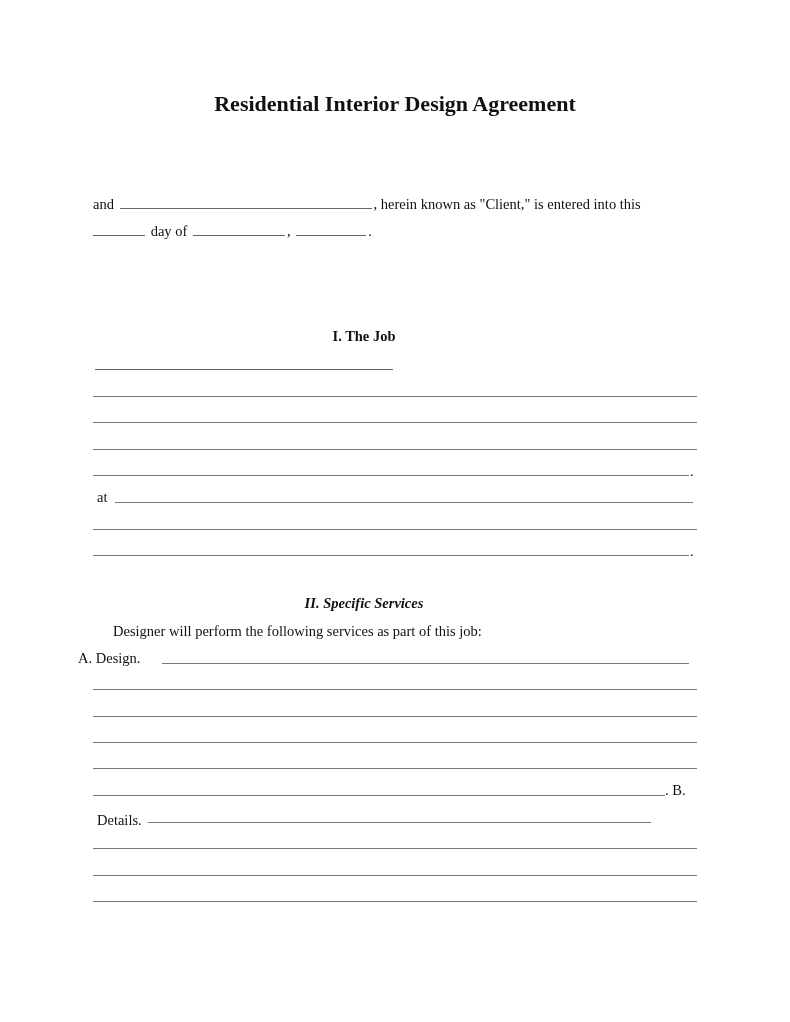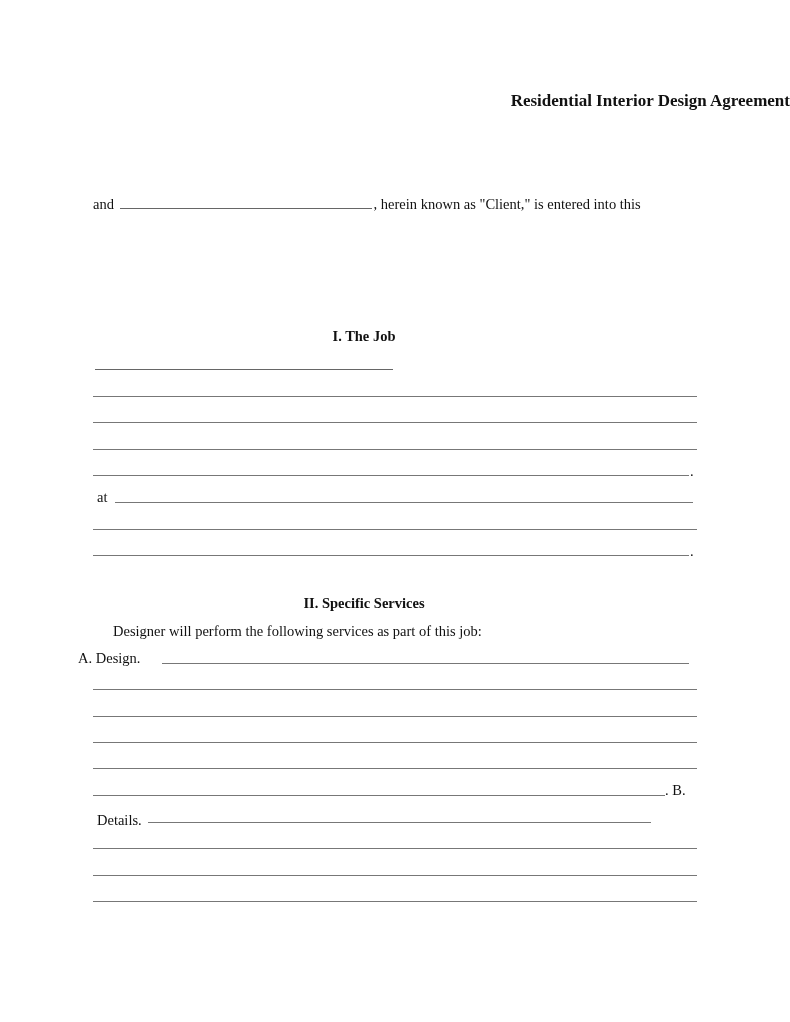"Residential Interior Design Agreement" .title { font-size: 17px -> 22px; text-align: right -> center }
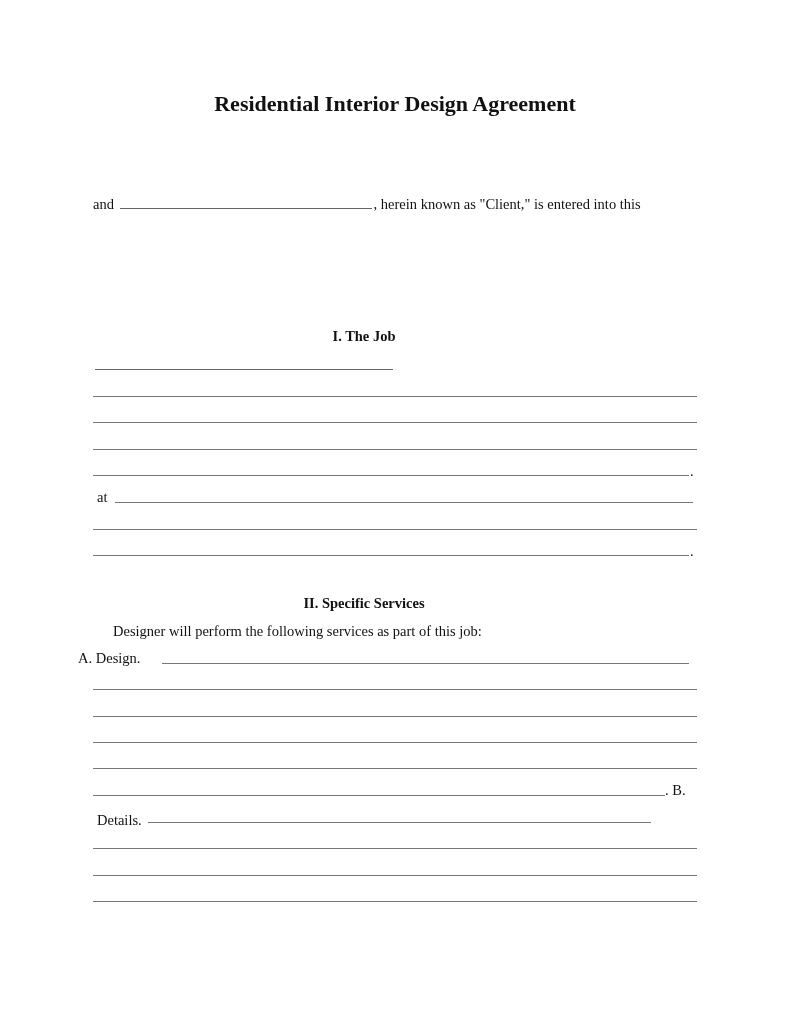"day of , ." div.line-text { html: none -> <div> <span></span> <span>day of</span> <span></span><span>,</span> <span></span><span>.</span> </div> }
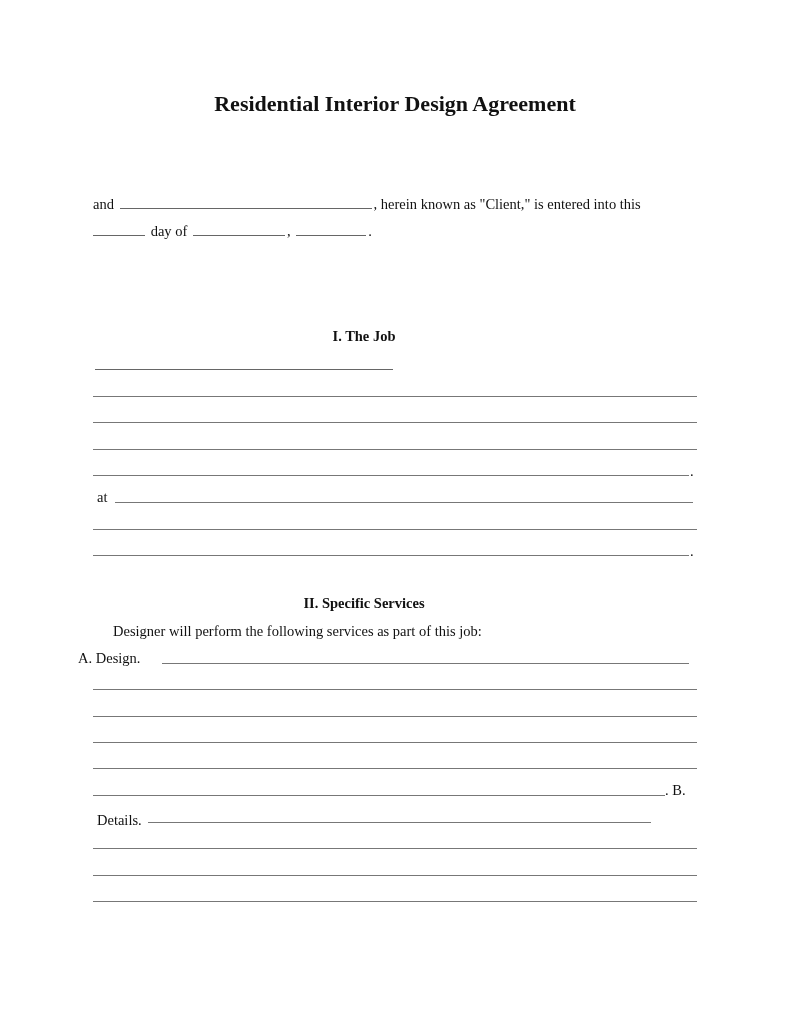"II. Specific Services" div.heading { font-style: none -> italic }
